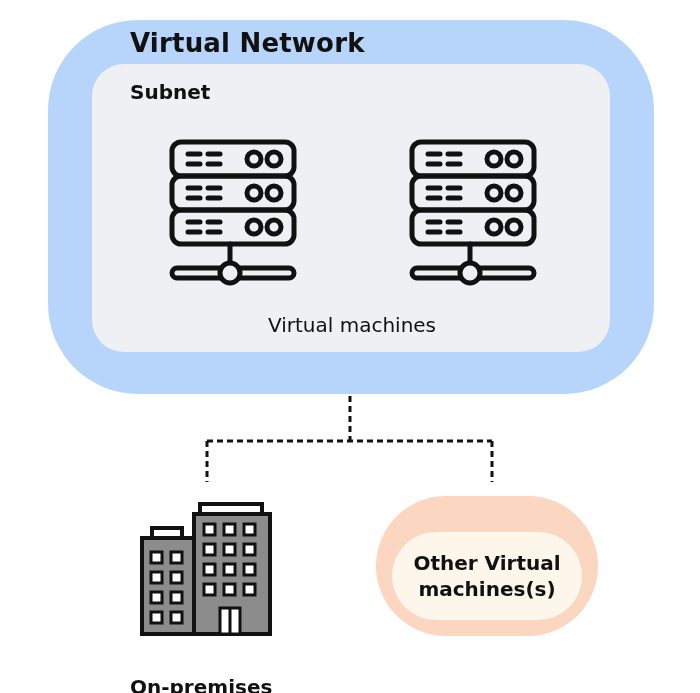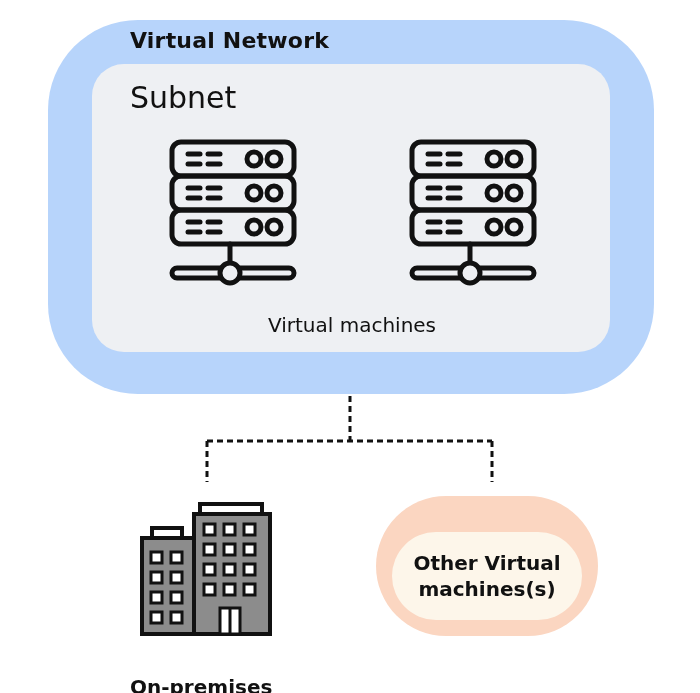"Virtual Network" .vnet-title { font-size: 22px -> 26px }
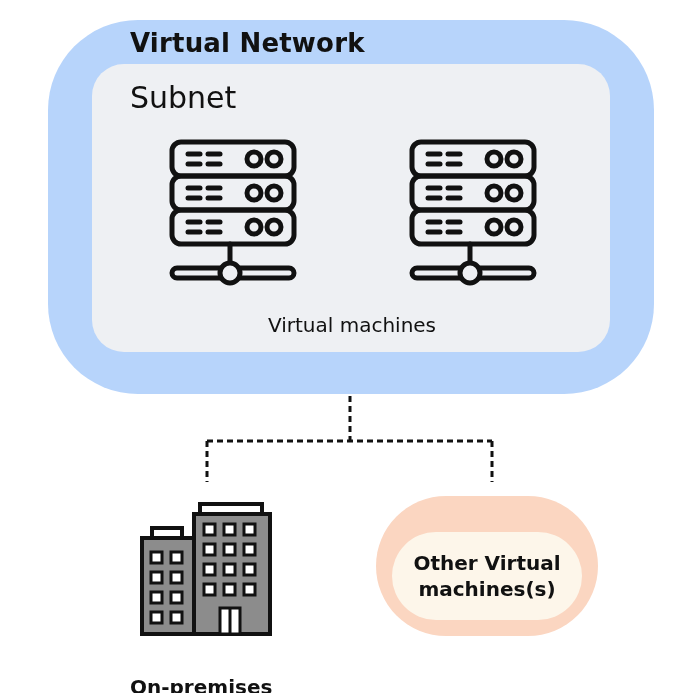"Subnet" .subnet-title { font-size: 30px -> 20px; font-weight: 400 -> 700 }
